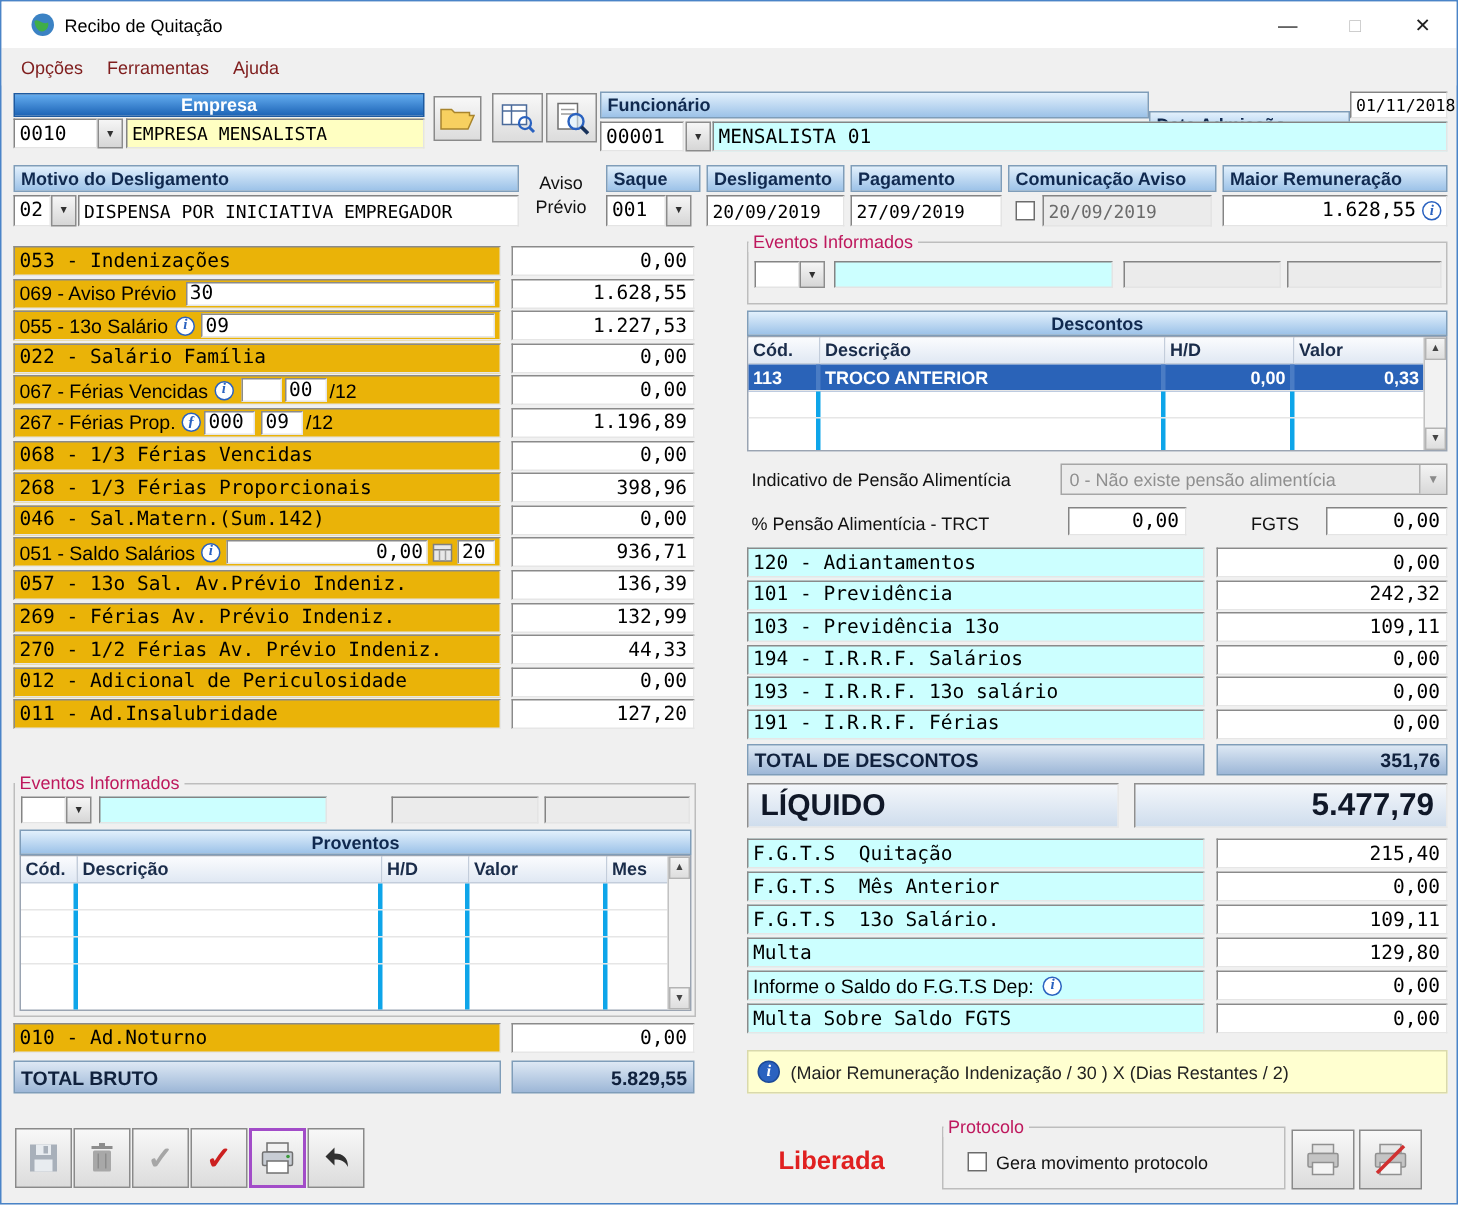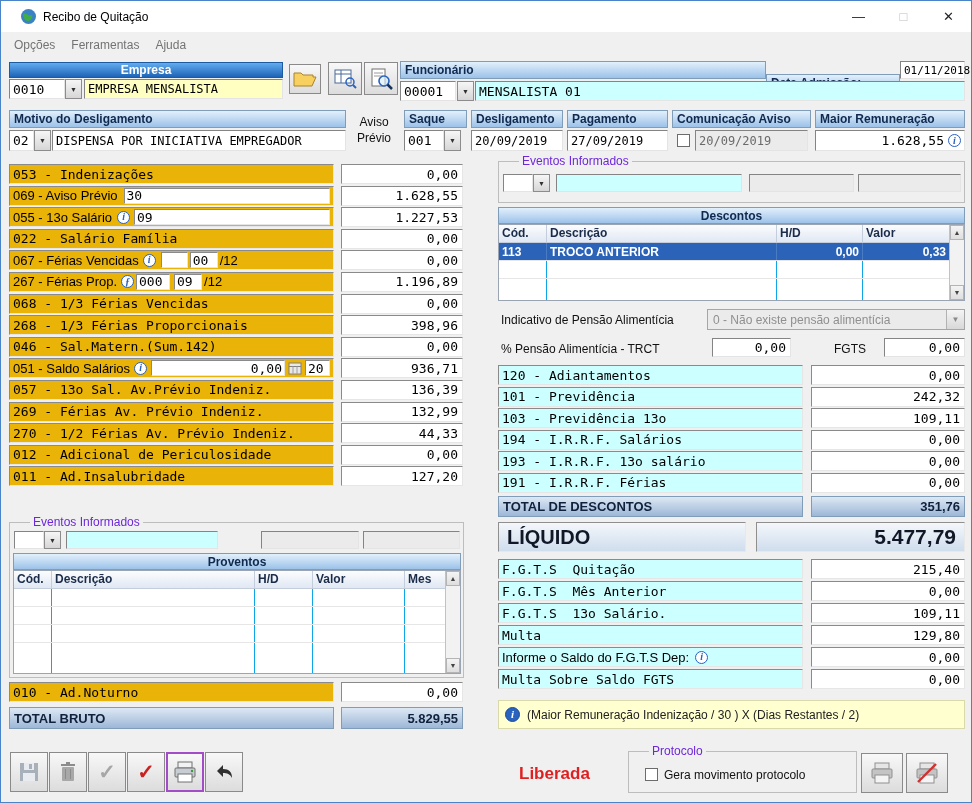"Opções" .menu-item { color: #737373 -> #7f1d1d }
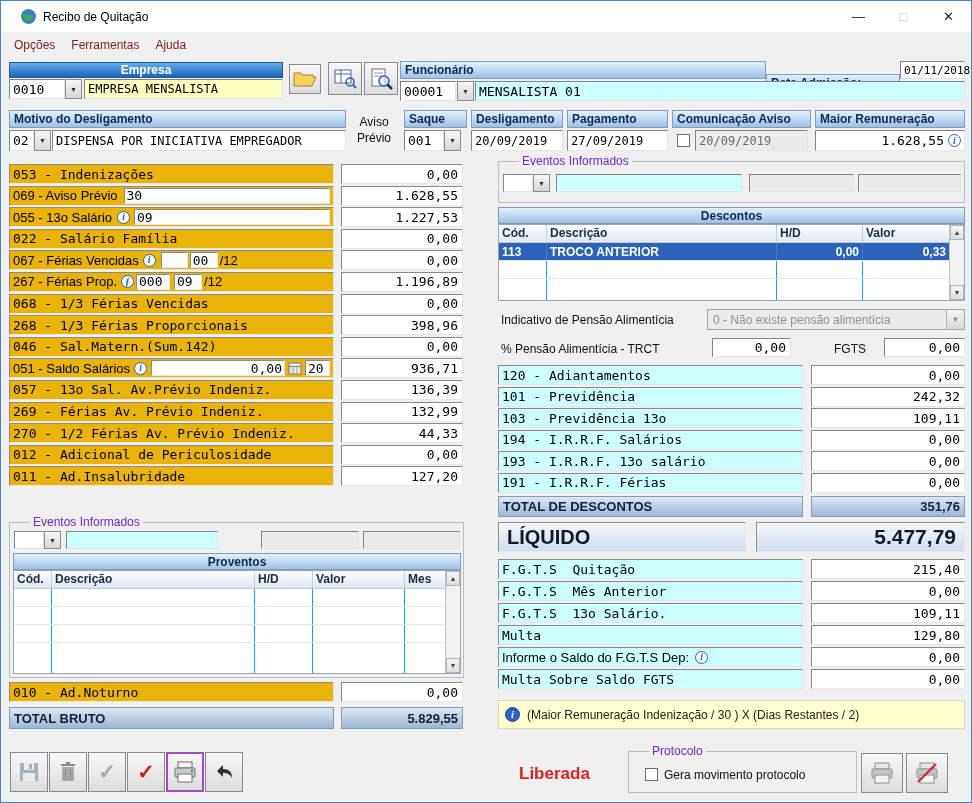"Eventos Informados" .grp-label { color: #6d28d9 -> #be185d; left: 20px -> 0 }
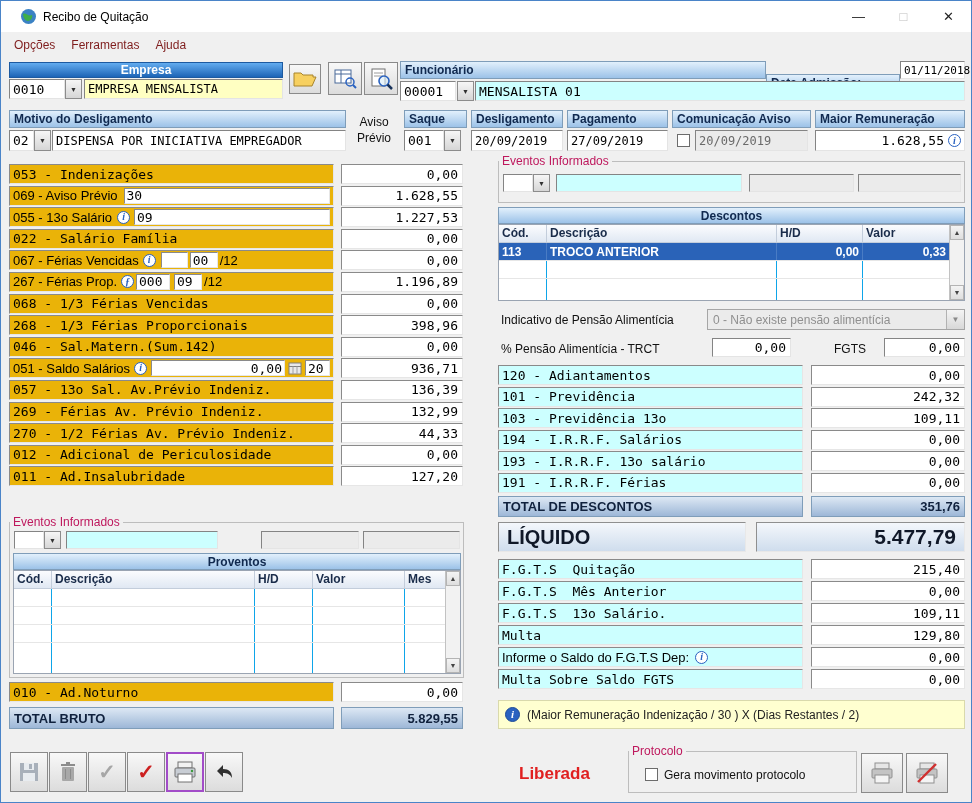"113" .td { border-right: 1px solid #0ea5e9 -> 3px solid #0ea5e9 }
